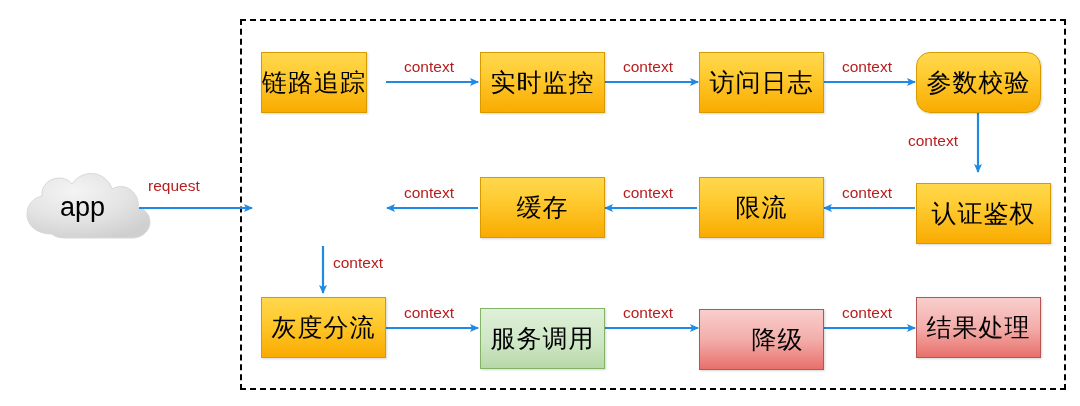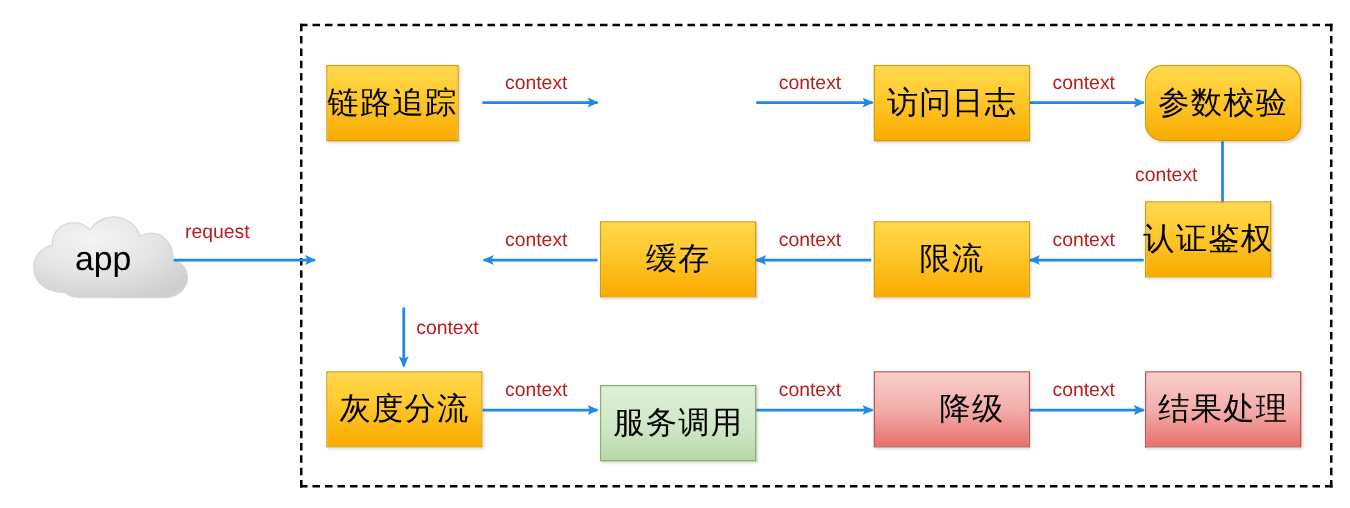"实时监控" div.node { html: none -> <div>实时监控</div> }
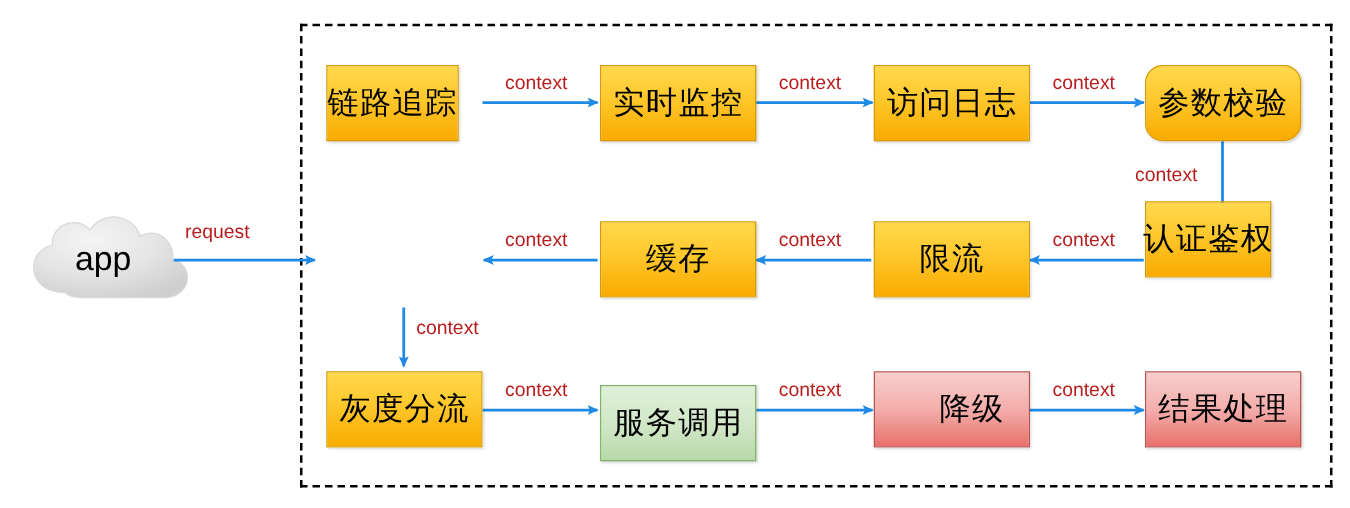"认证鉴权" div.node { top: 161px -> 183px; width: 101px -> 135px }
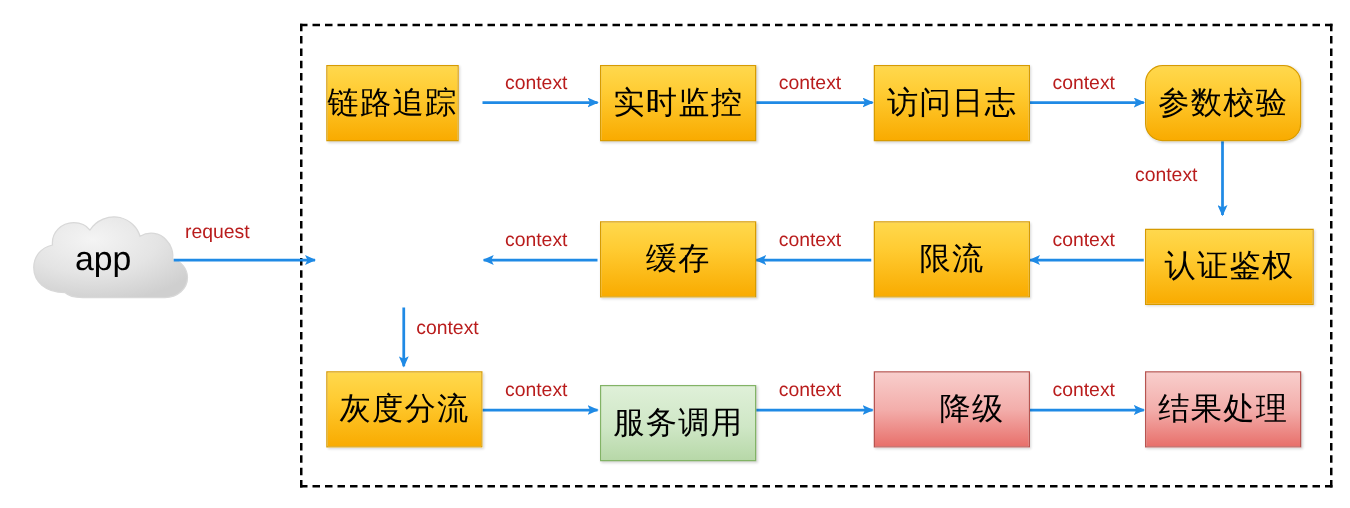"降级" div.node { top: 297px -> 309px }
